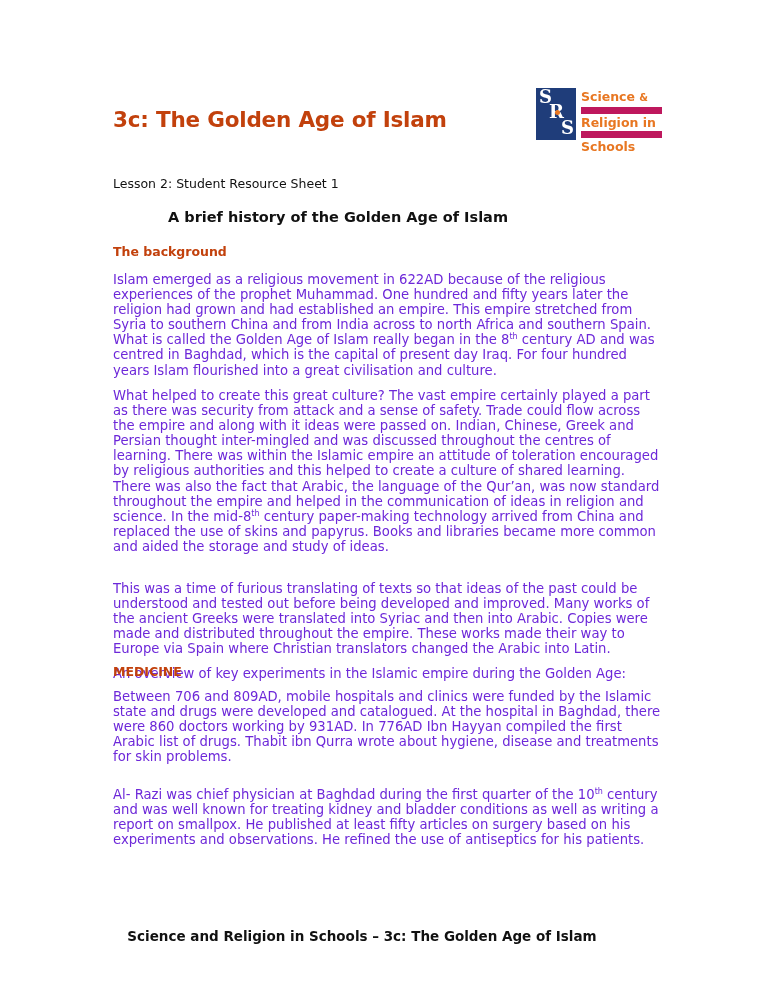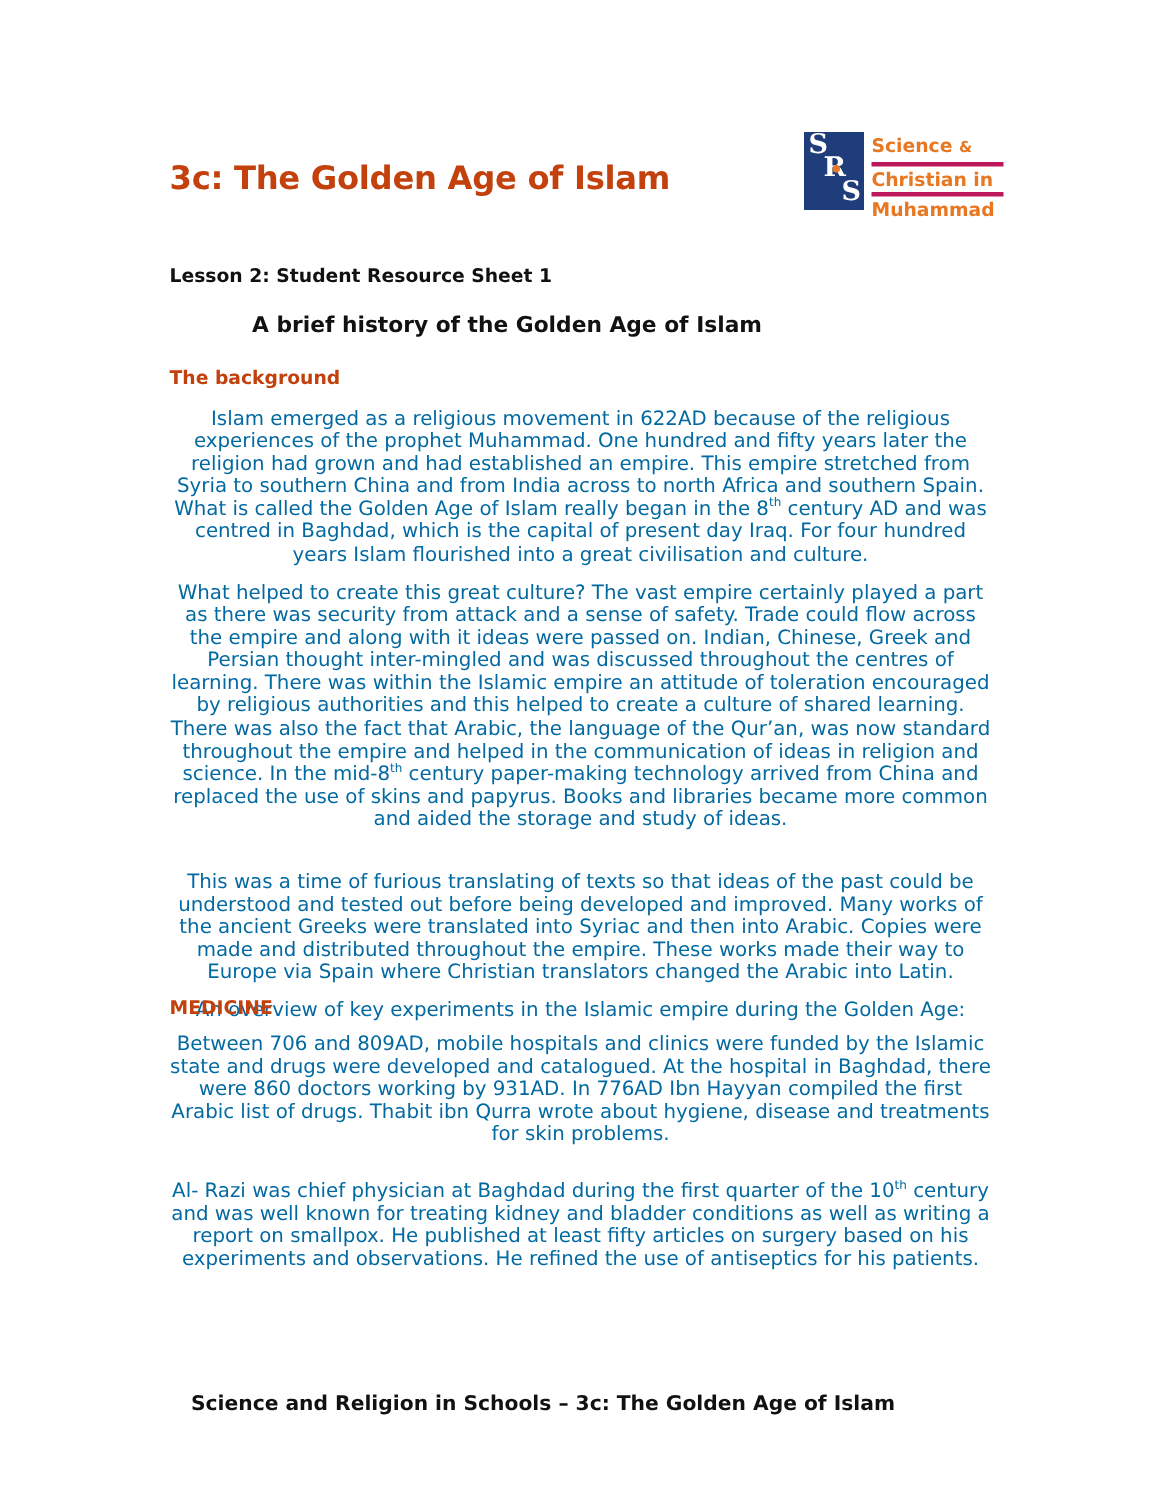"Science &" .logo-text div { border-bottom: 3px solid #be185d -> 7px solid #be185d }
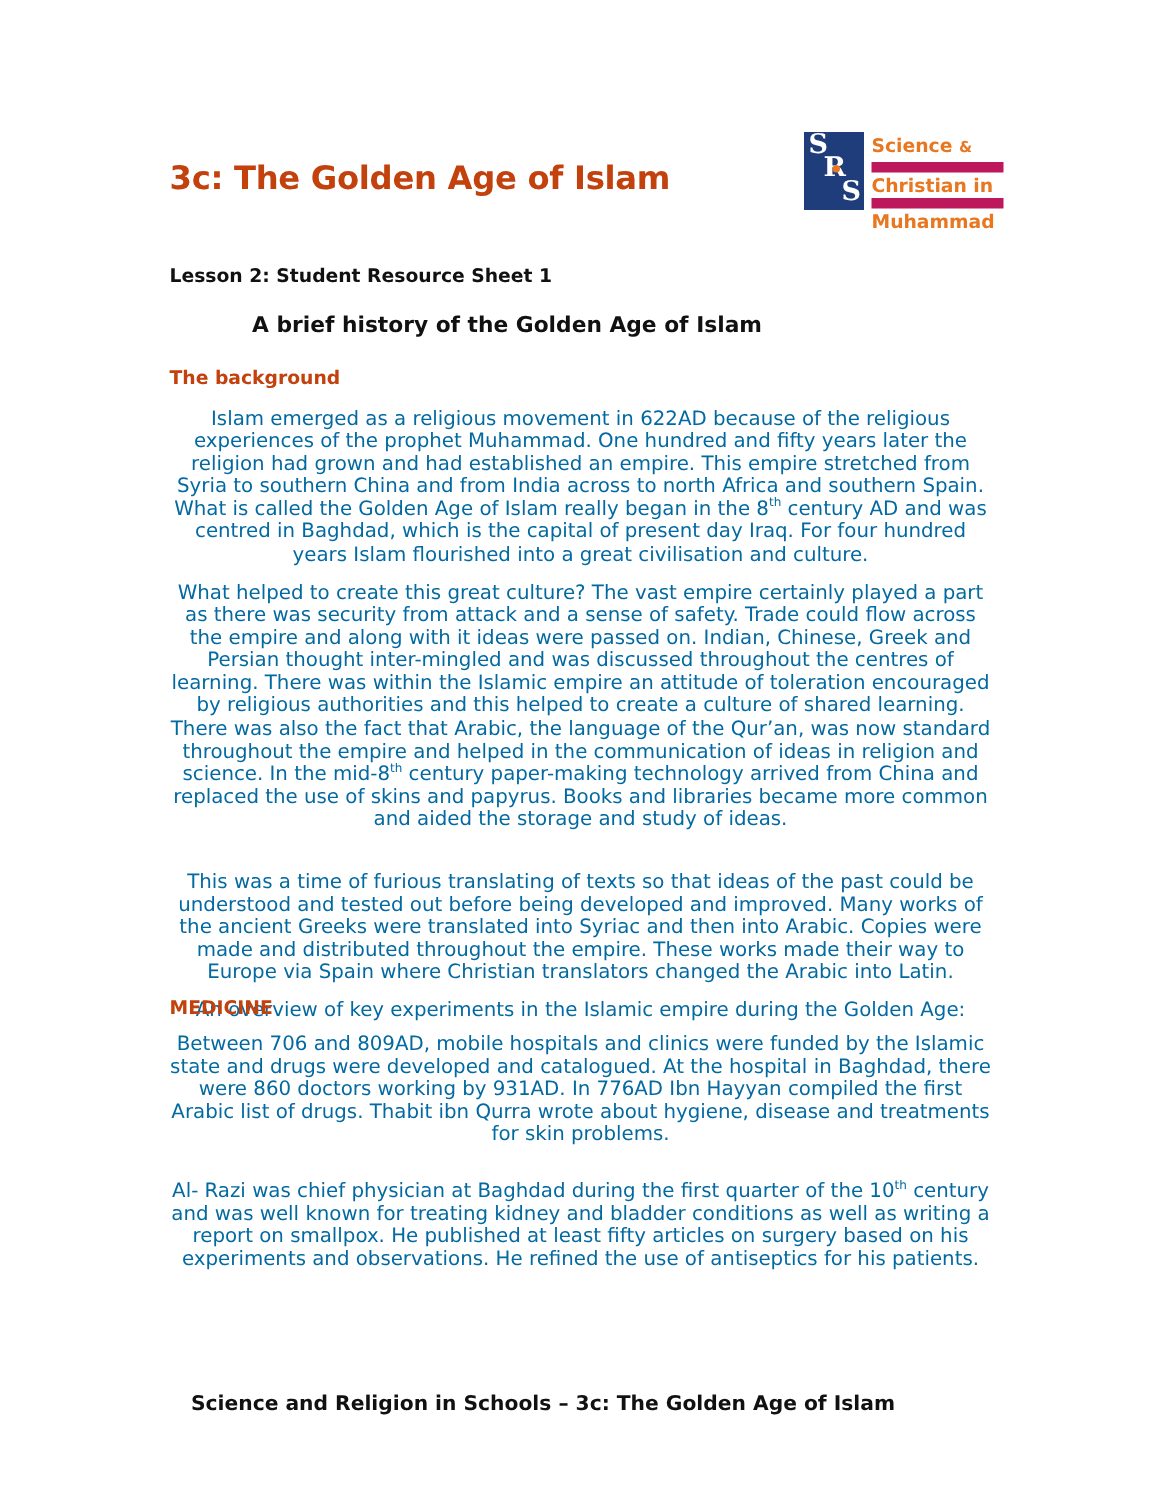"Christian in" div { text: Christian -> Religion }
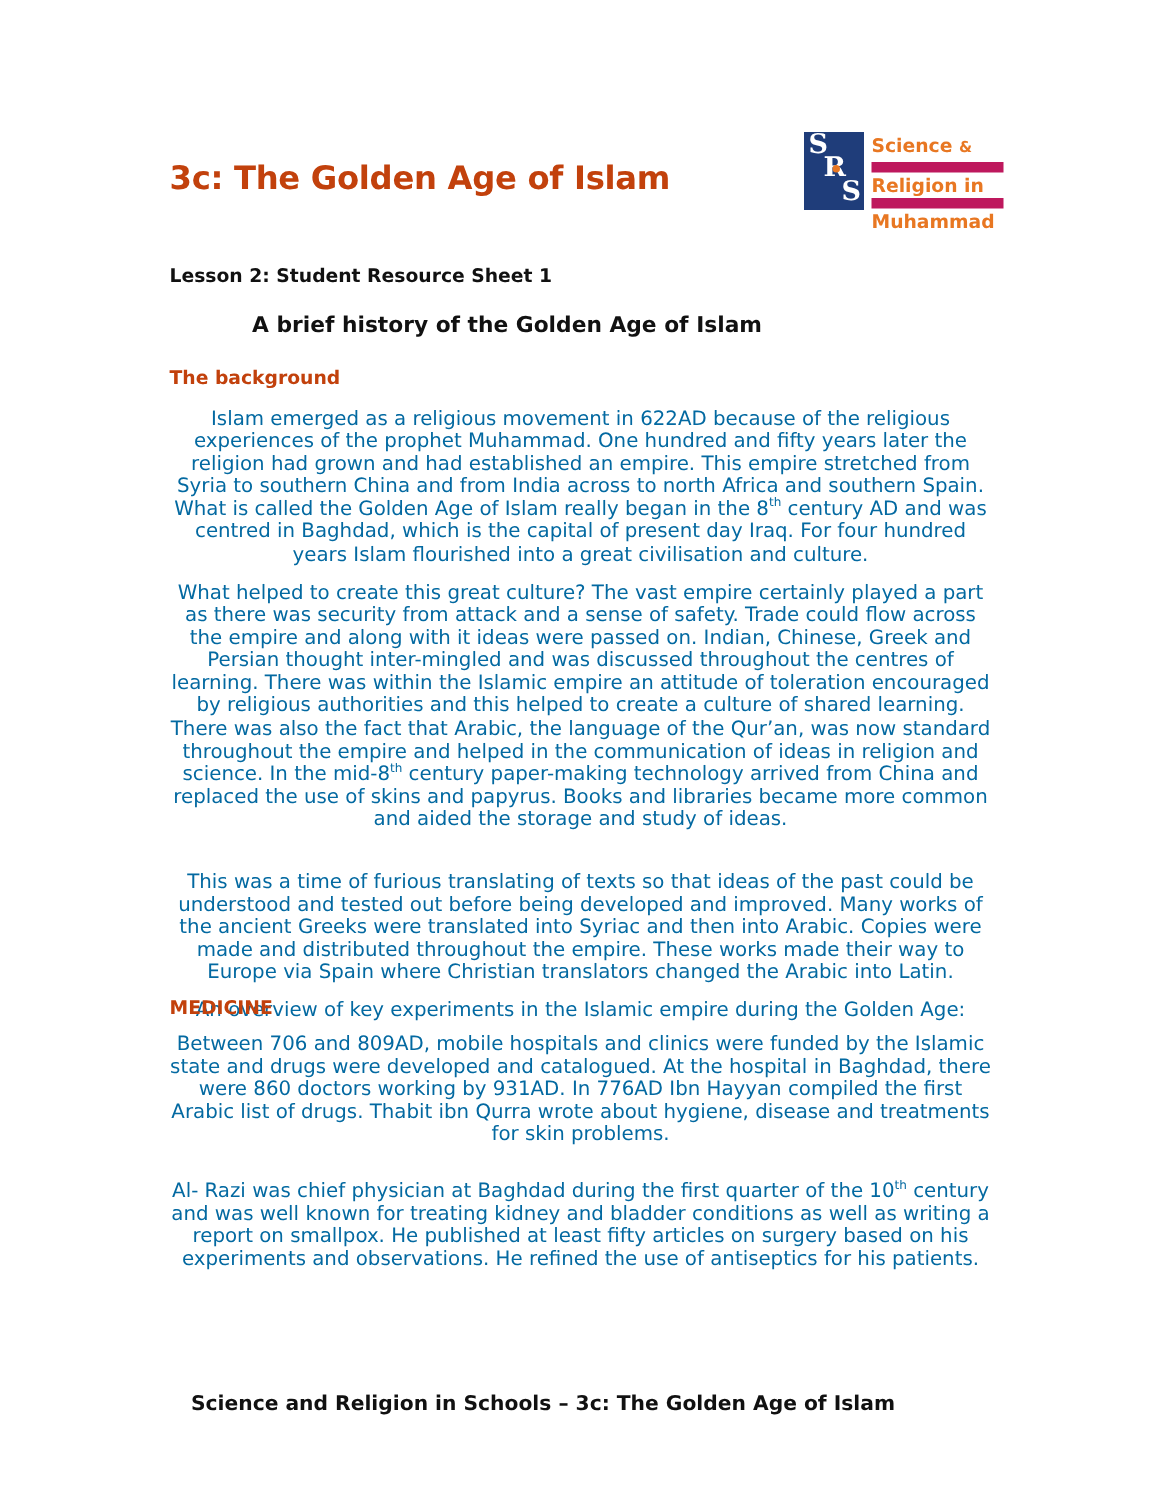"Muhammad" div { text: Muhammad -> Schools }
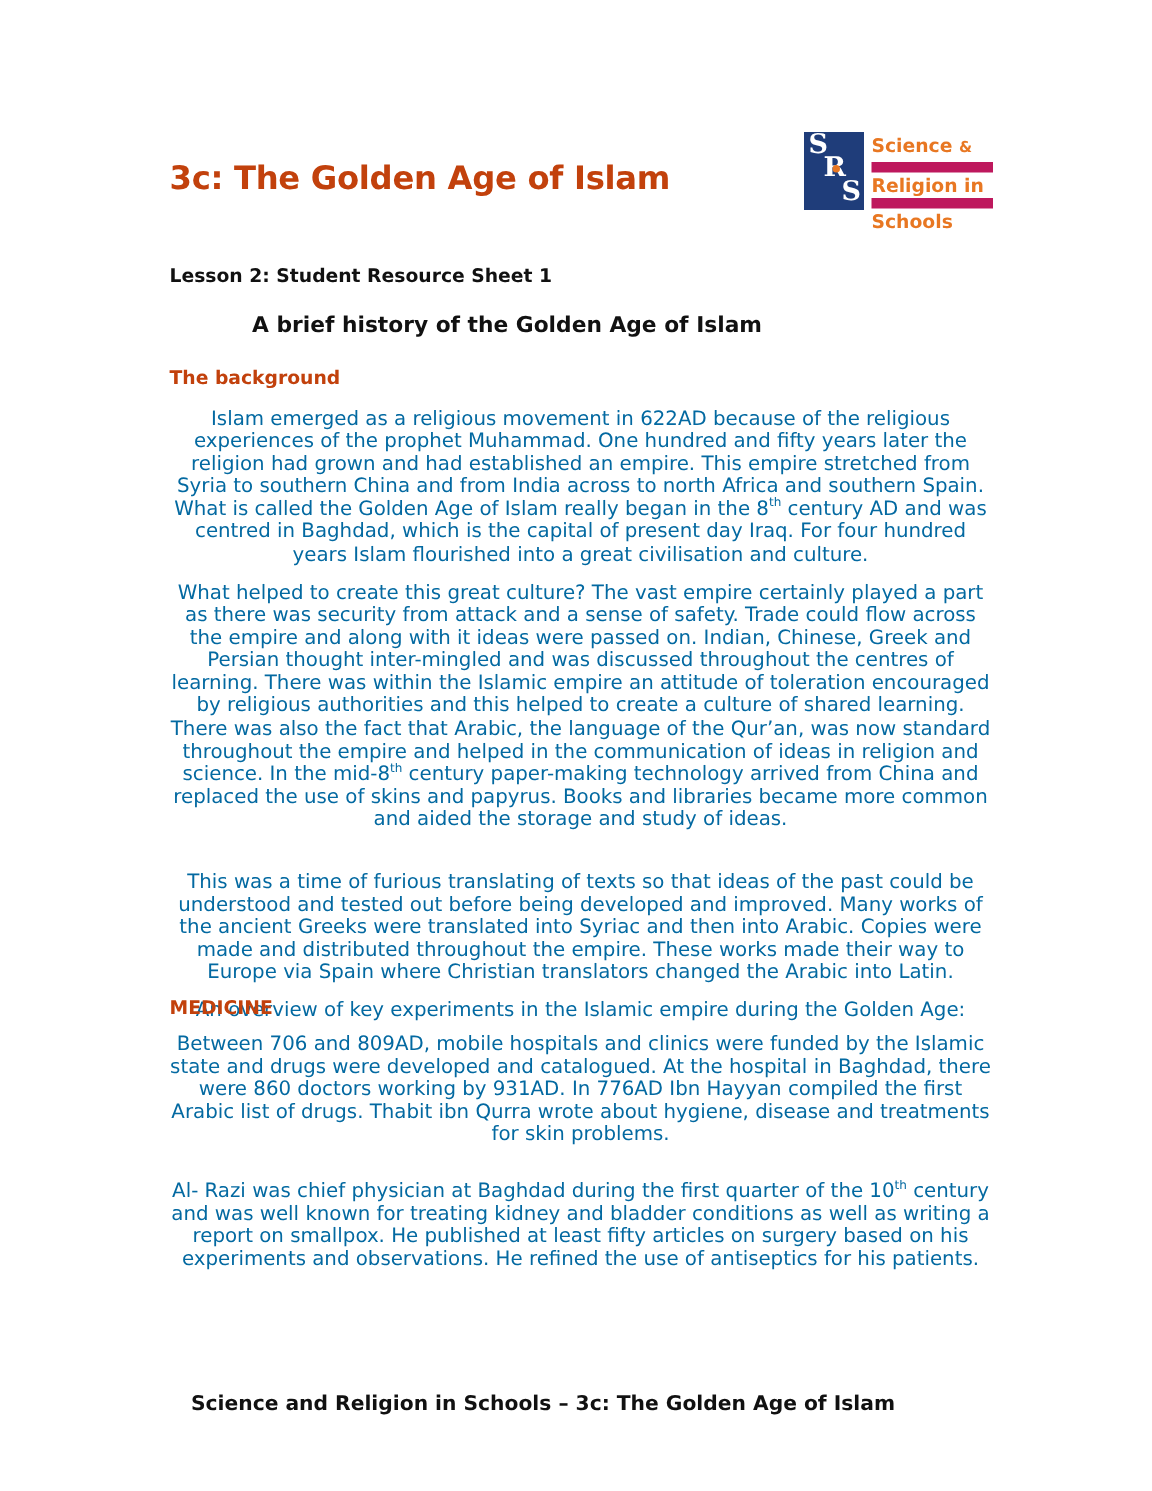"Lesson 2: Student Resource Sheet" .lesson { font-weight: bold -> normal }
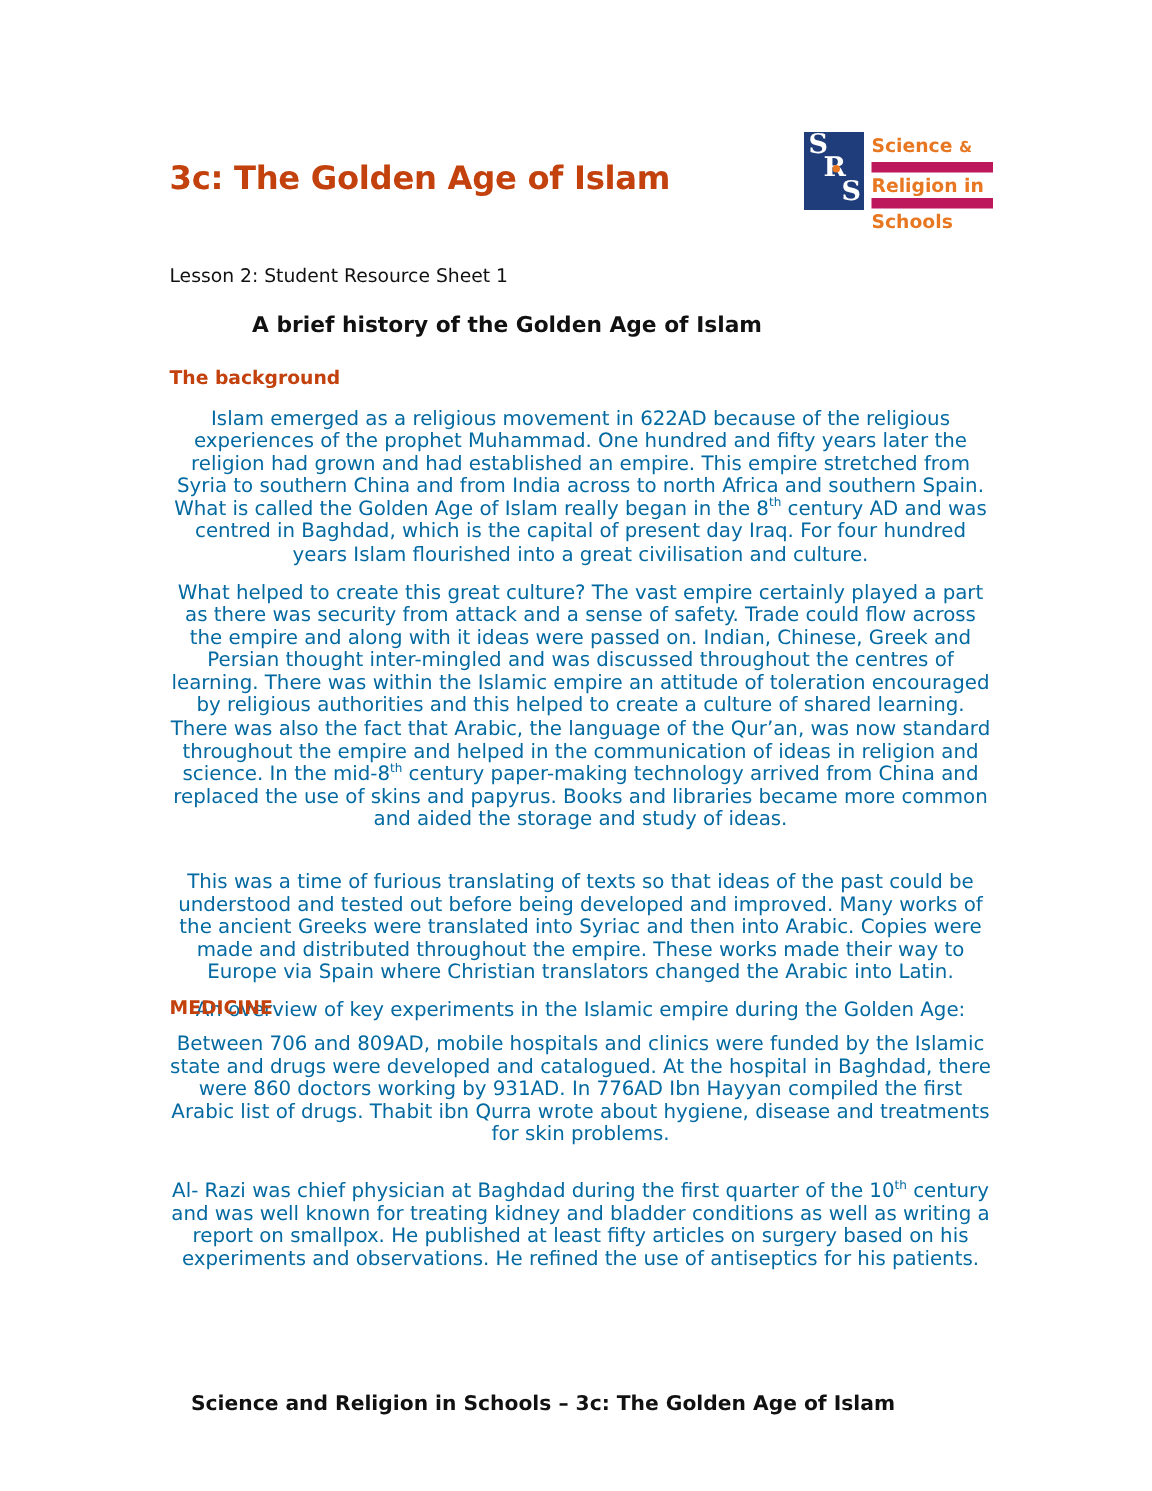"Islam emerged as a religious" .para { color: #0369a1 -> #6d28d9; text-align: center -> none }
